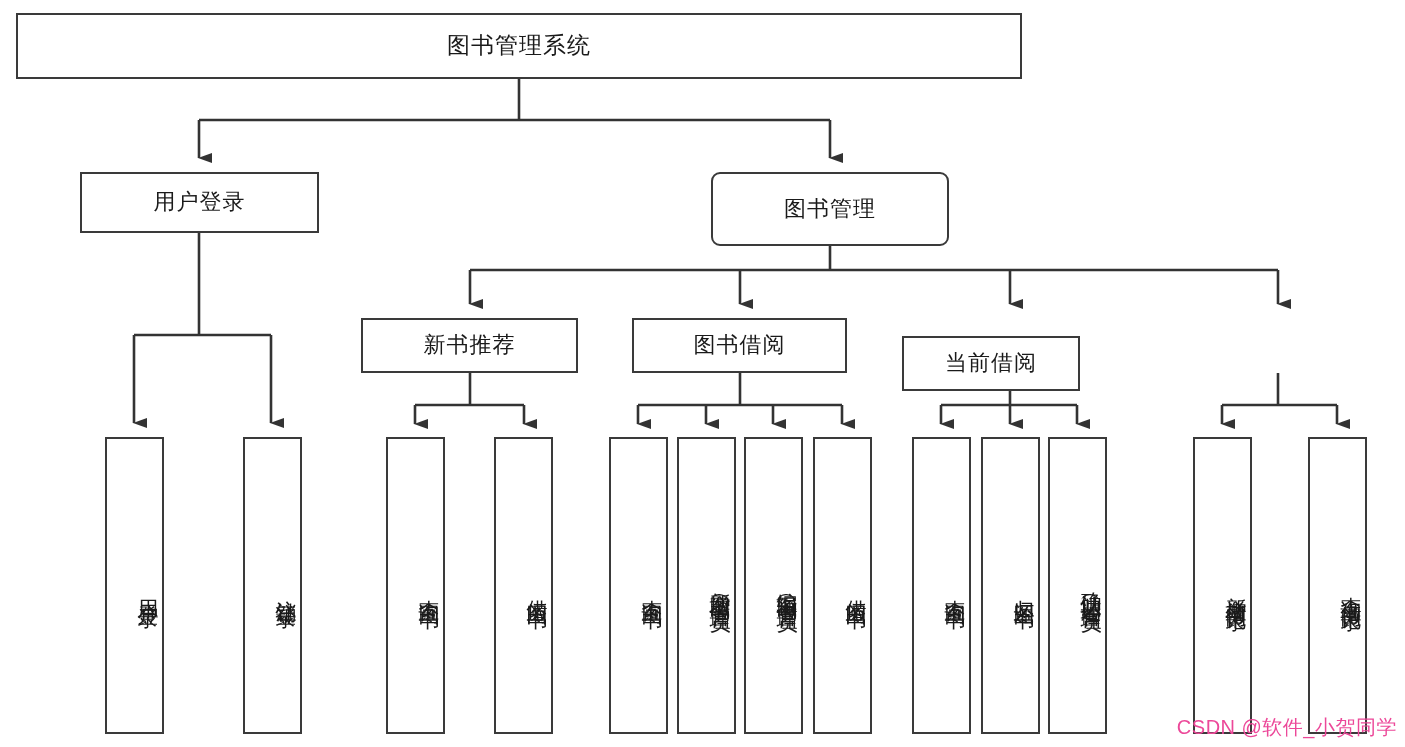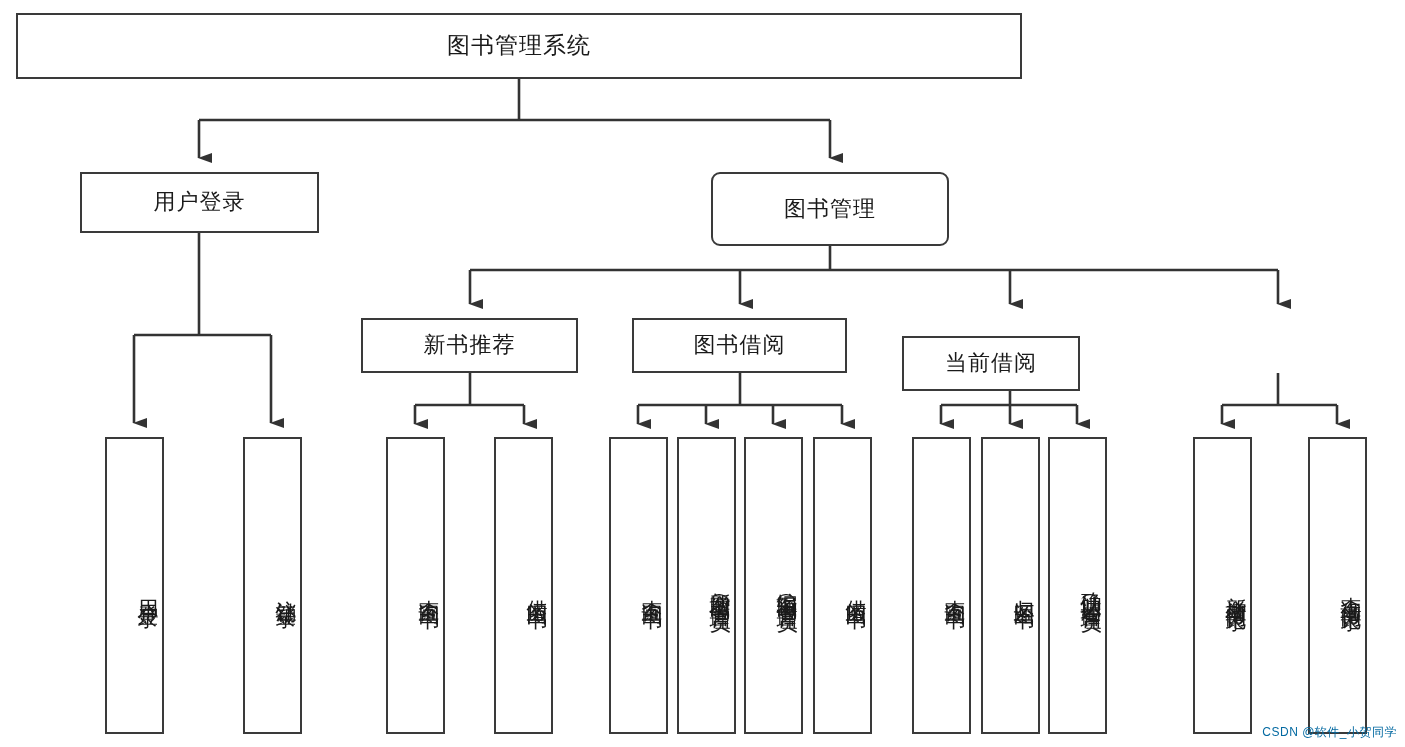"CSDN @软件_小贺同学" .watermark { color: #0369a1 -> #ec4899; font-size: 12px -> 20px }
